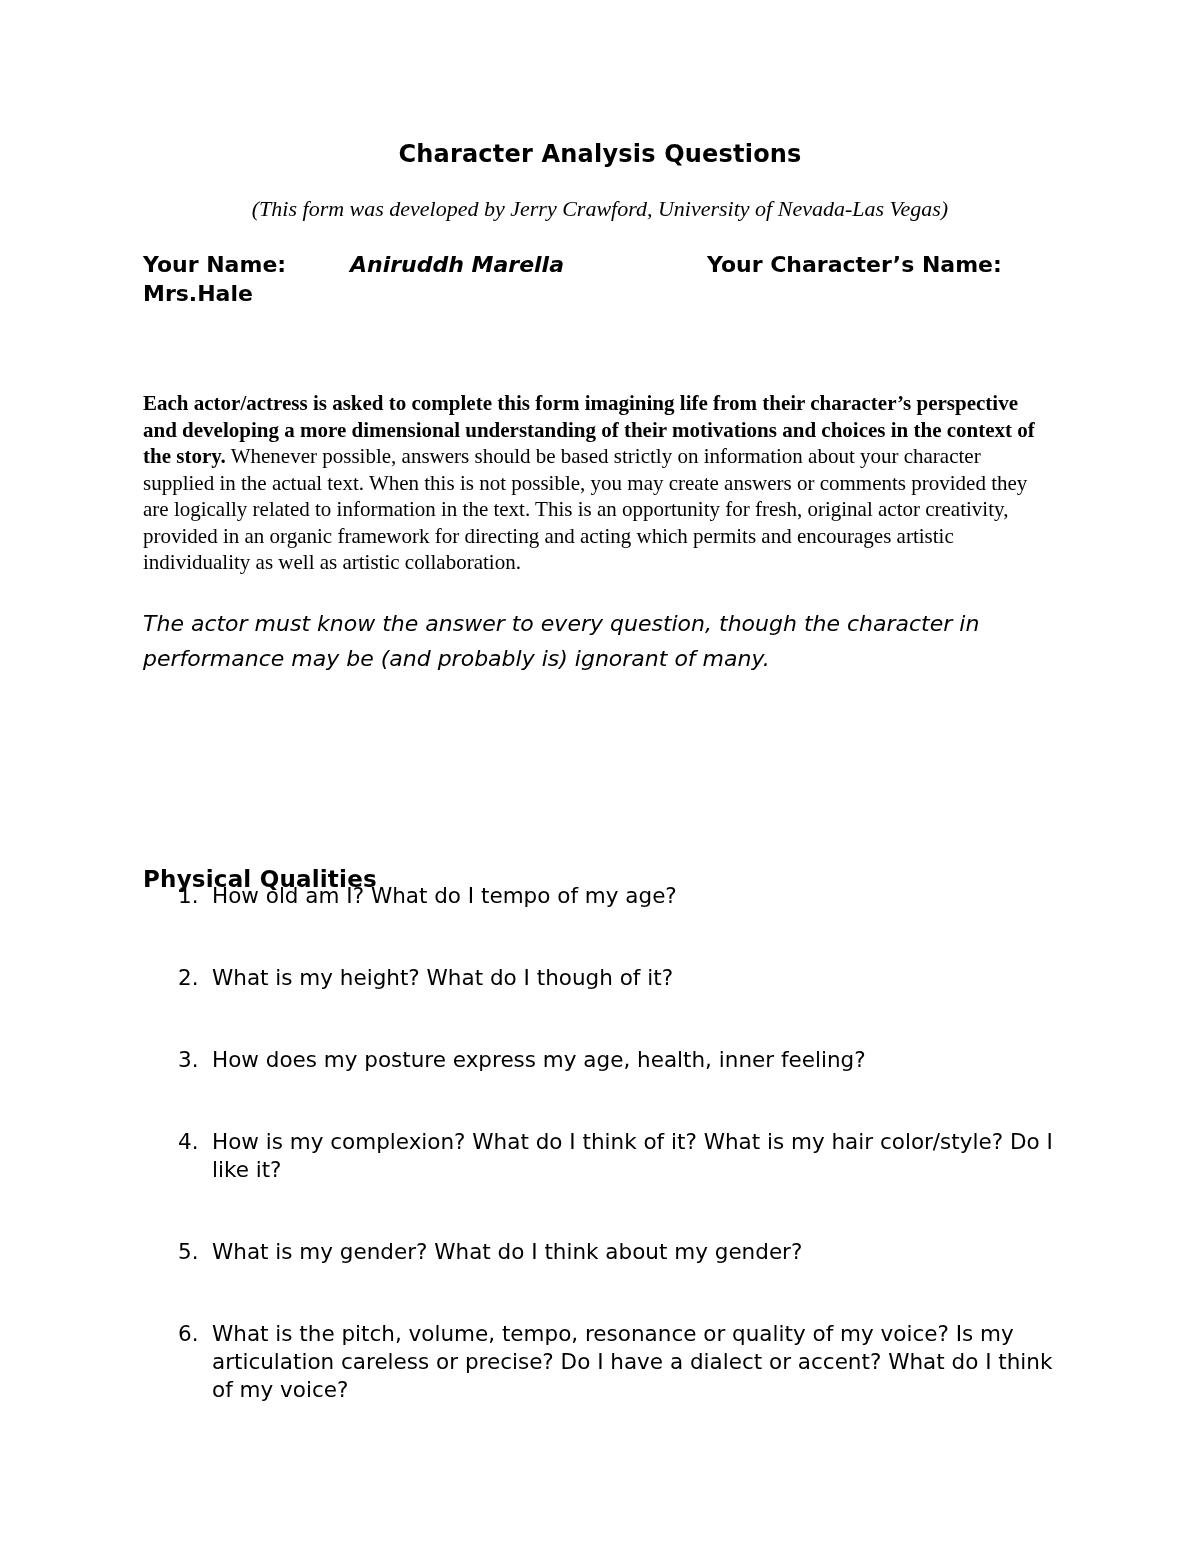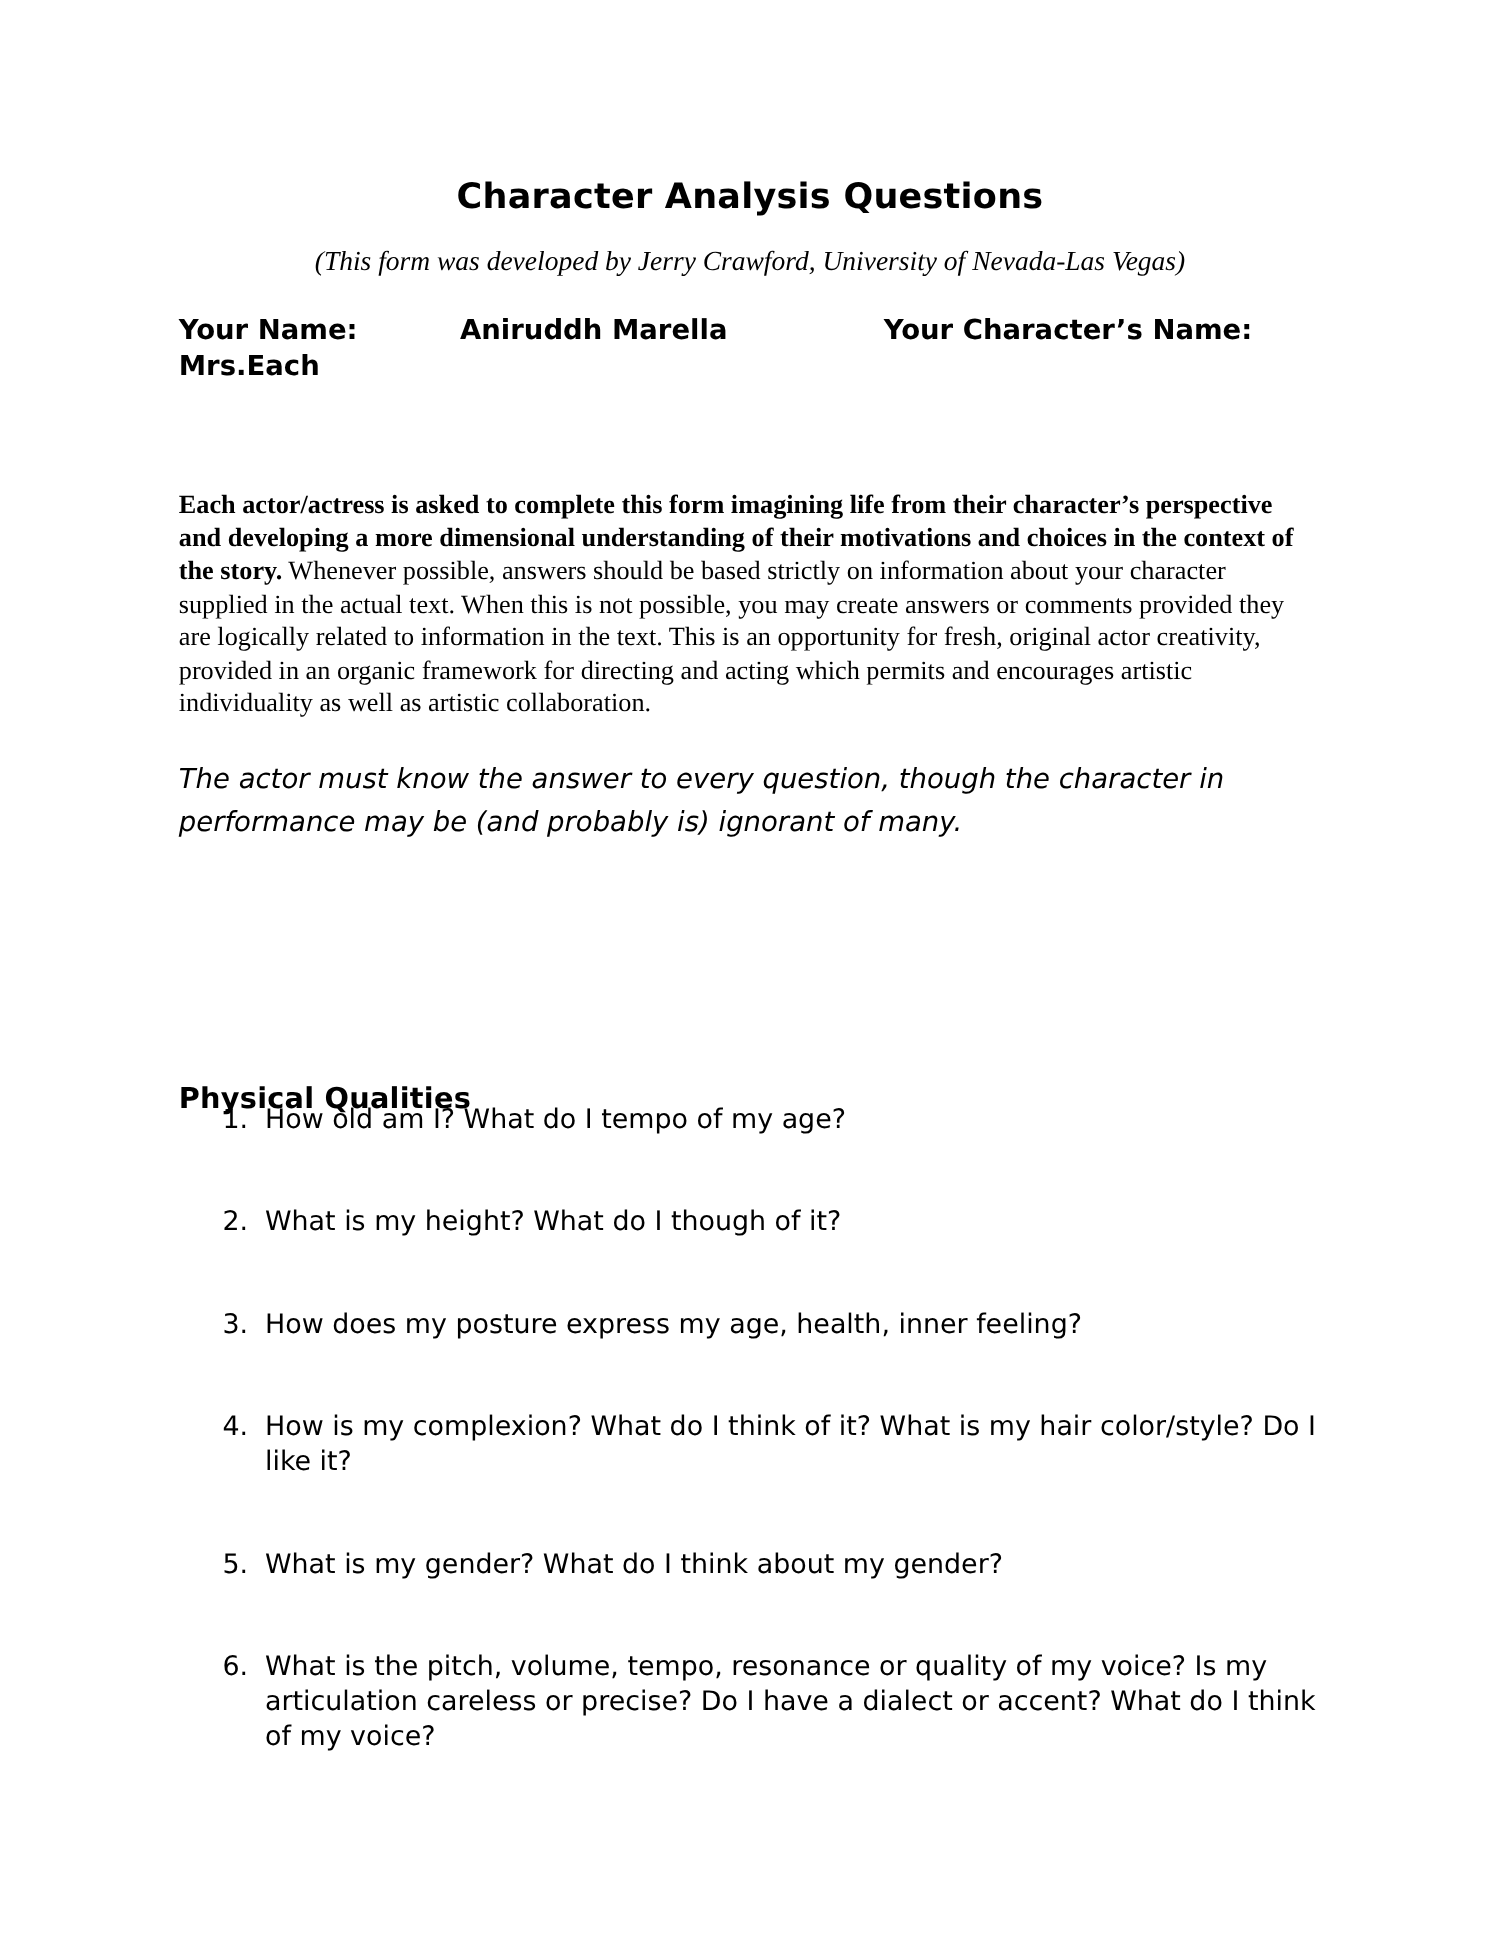"Character Analysis Questions" .doc-title { font-size: 28px -> 24px }
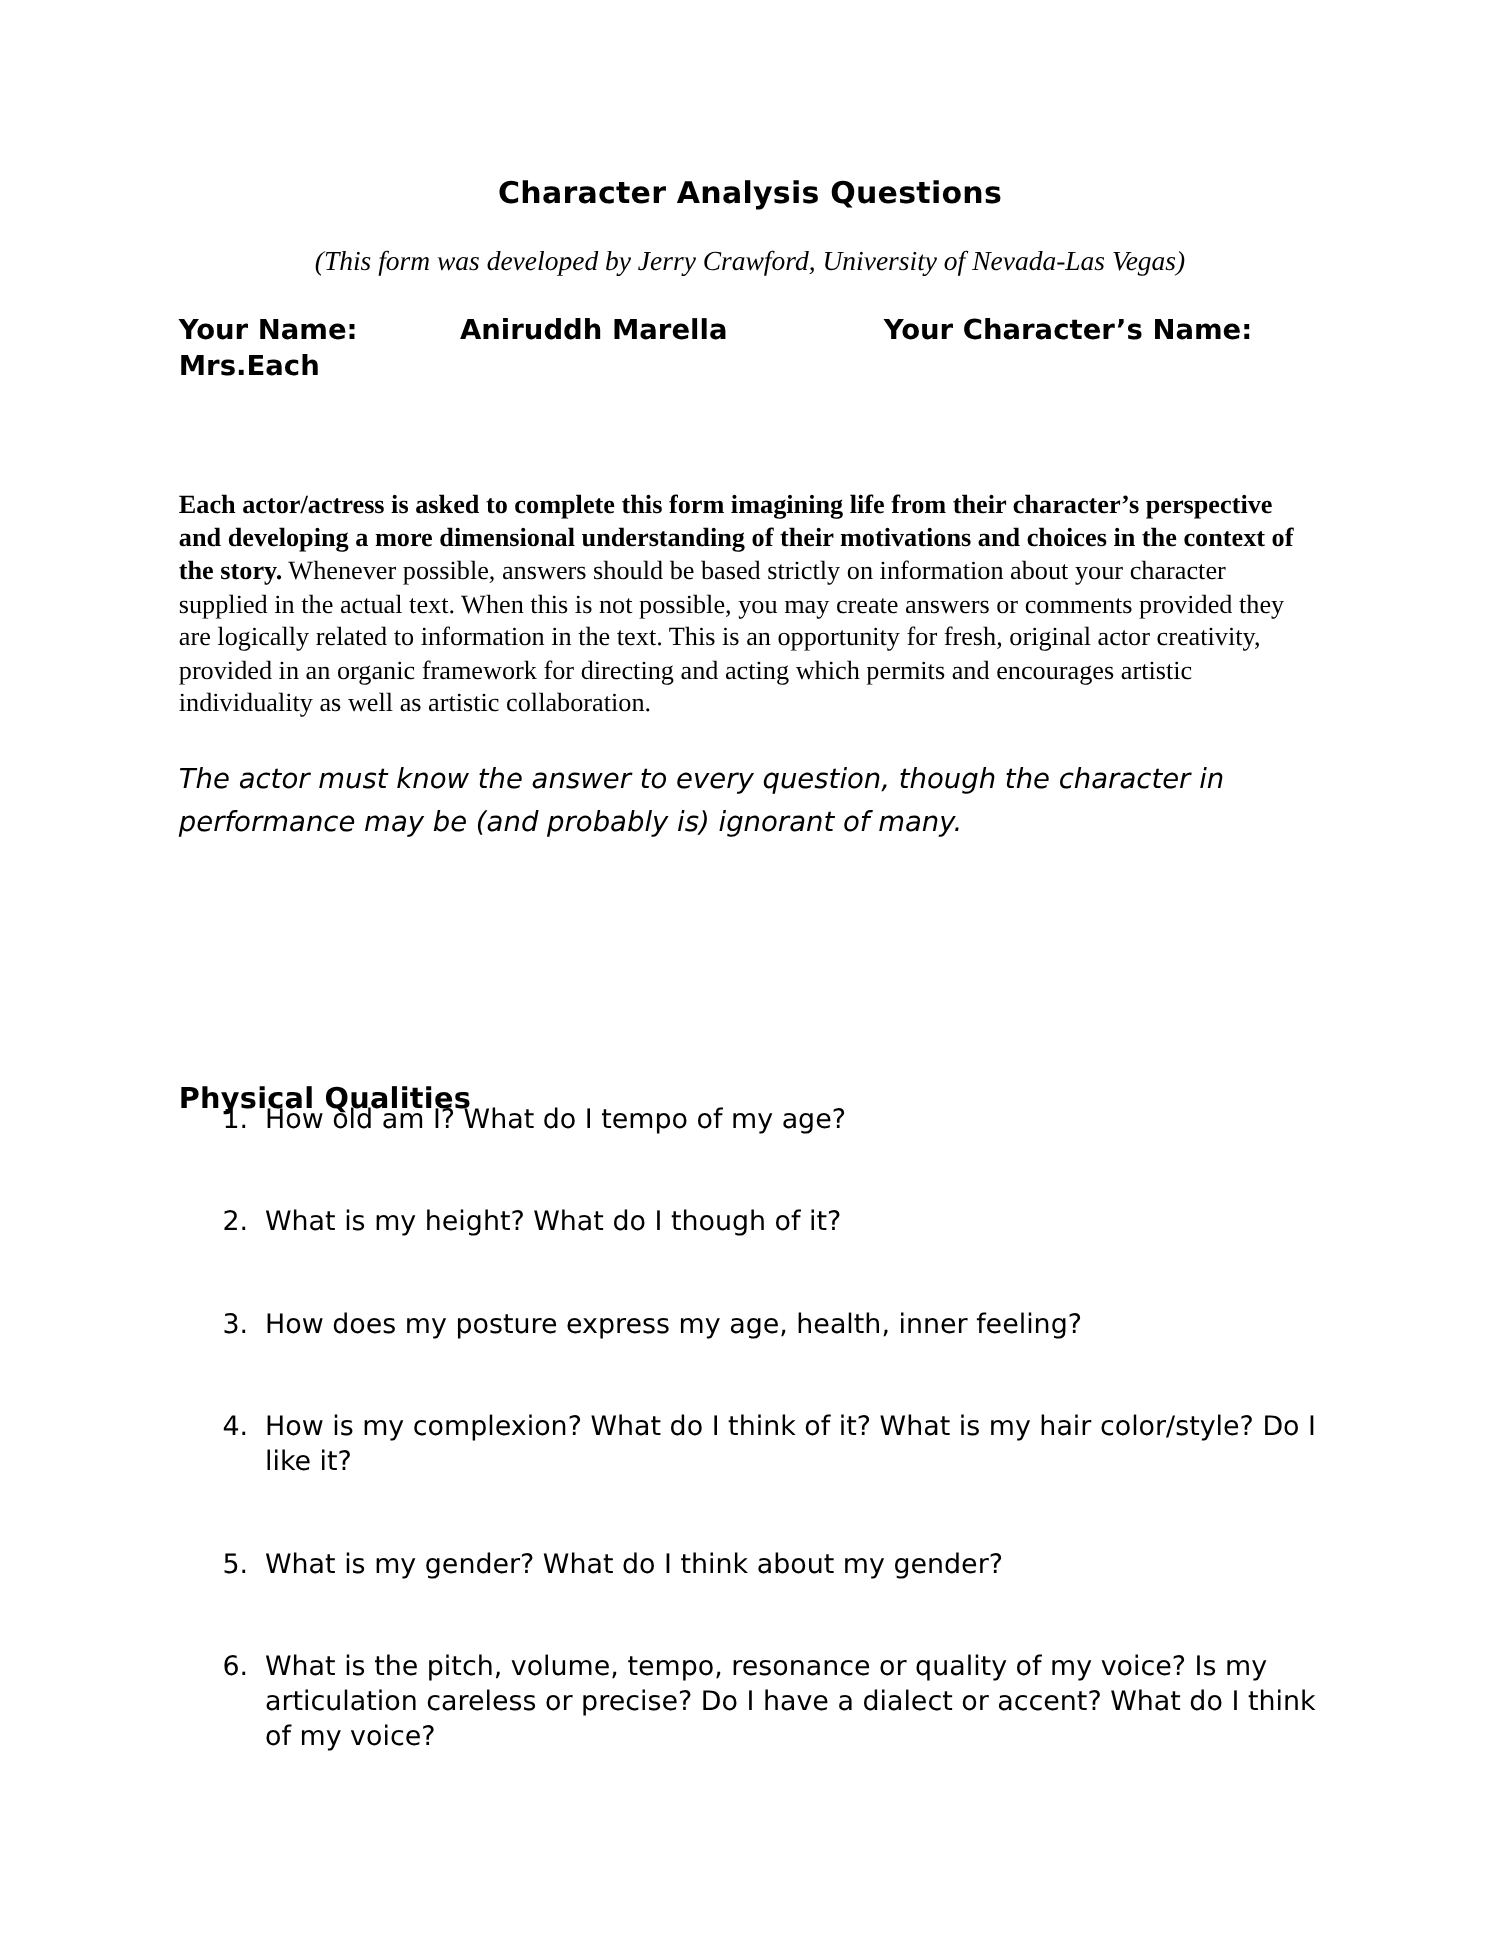"Aniruddh Marella" .your-name-value { font-style: none -> italic; left: 225px -> 207px }
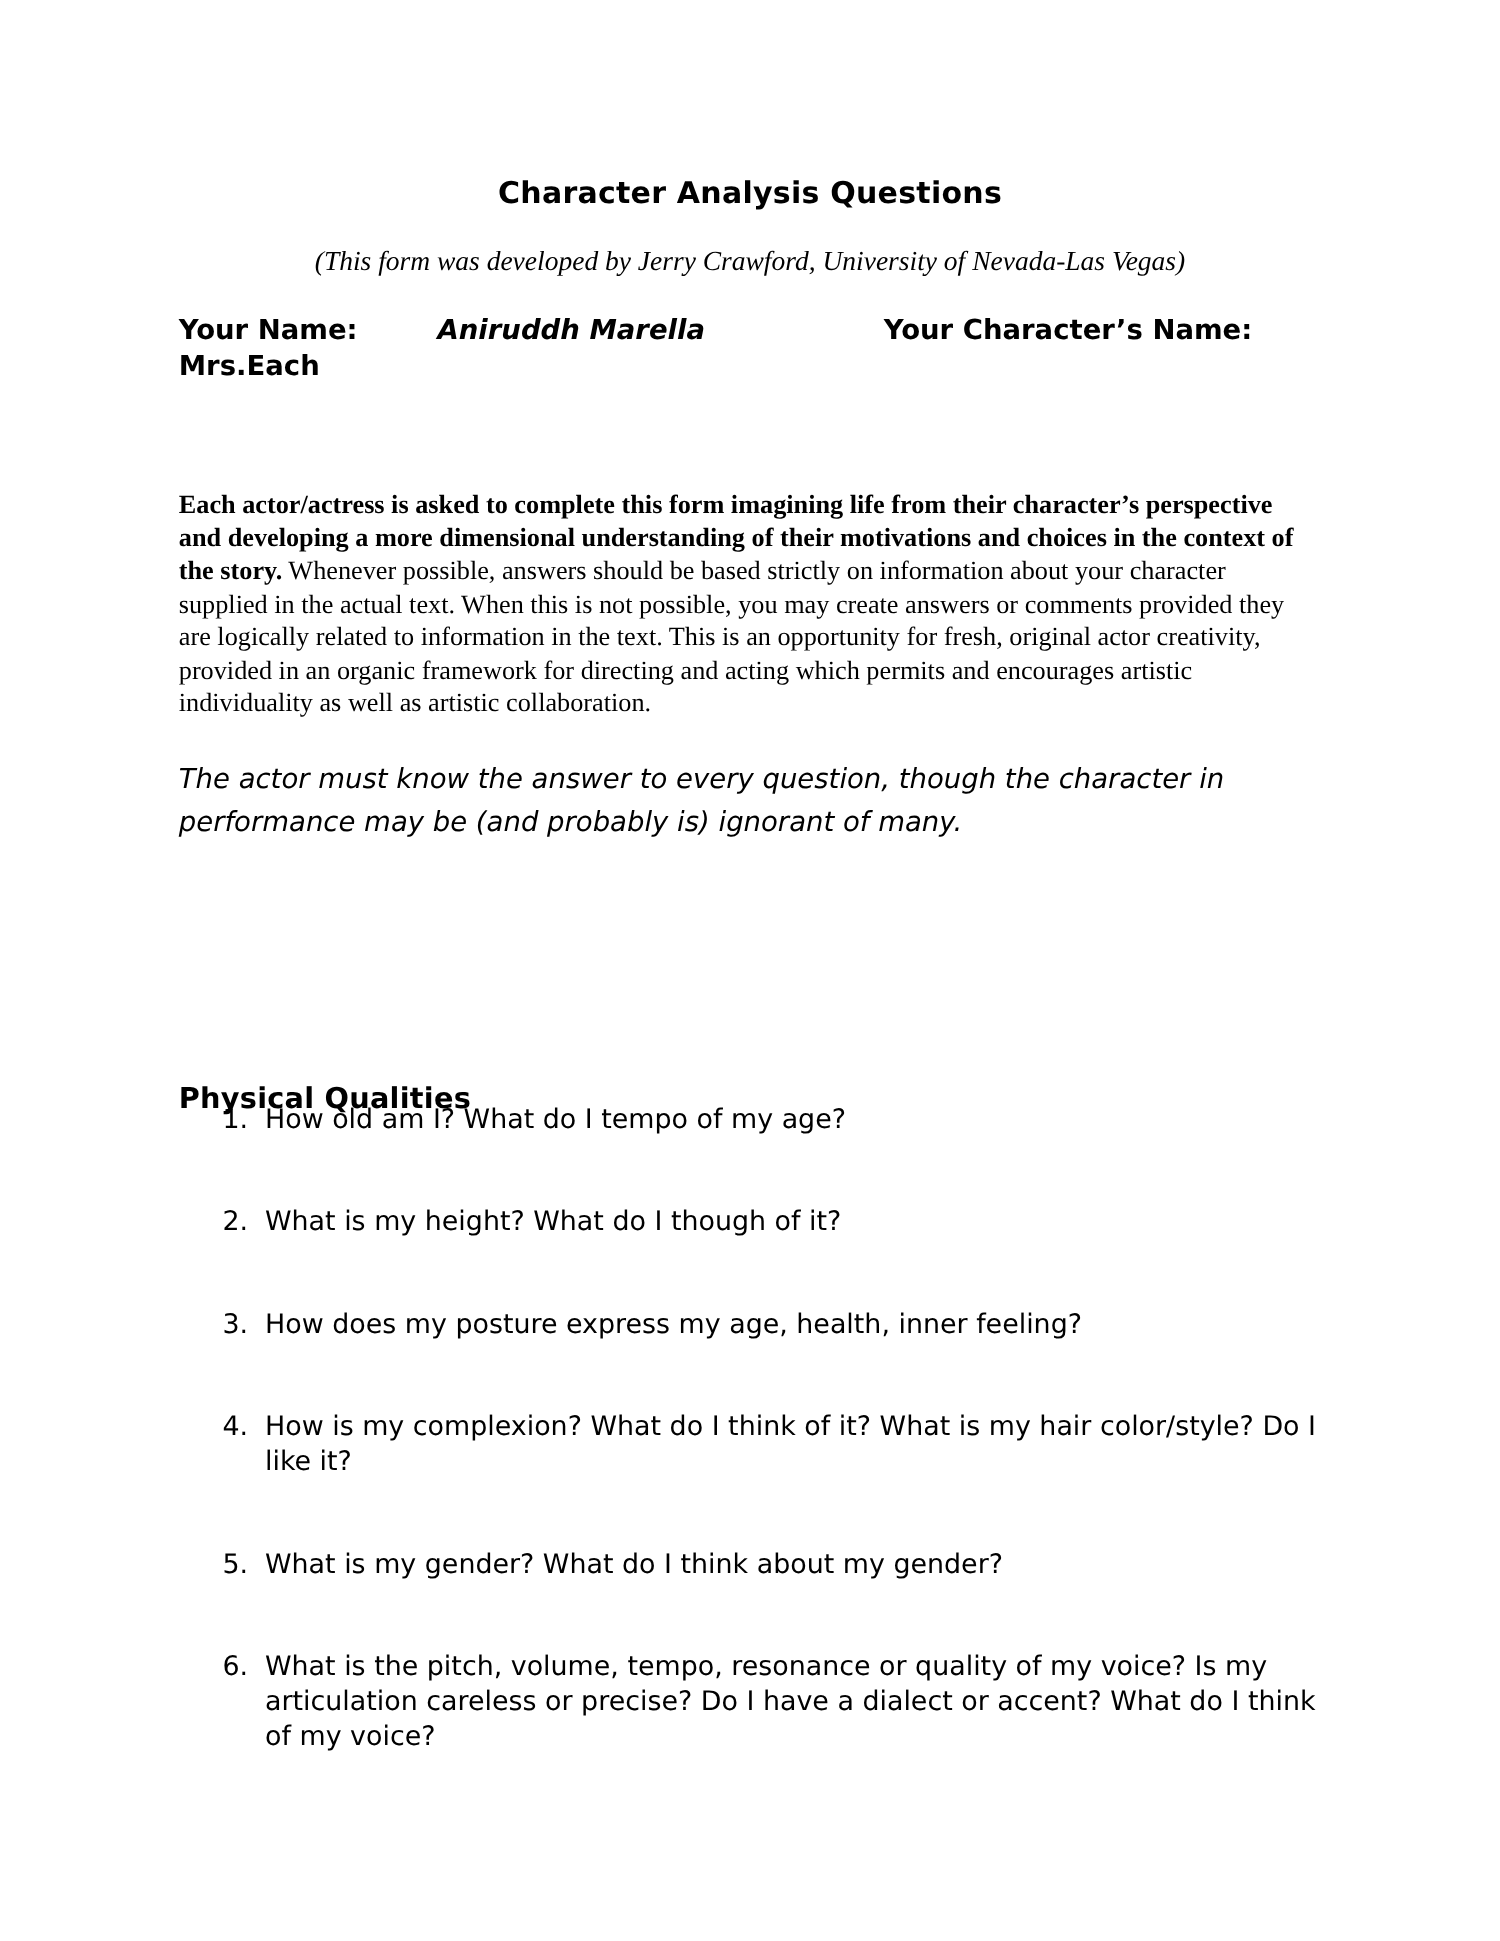"Mrs.Each" span.char-name-value { text: Mrs.Each -> Mrs.Hale }
